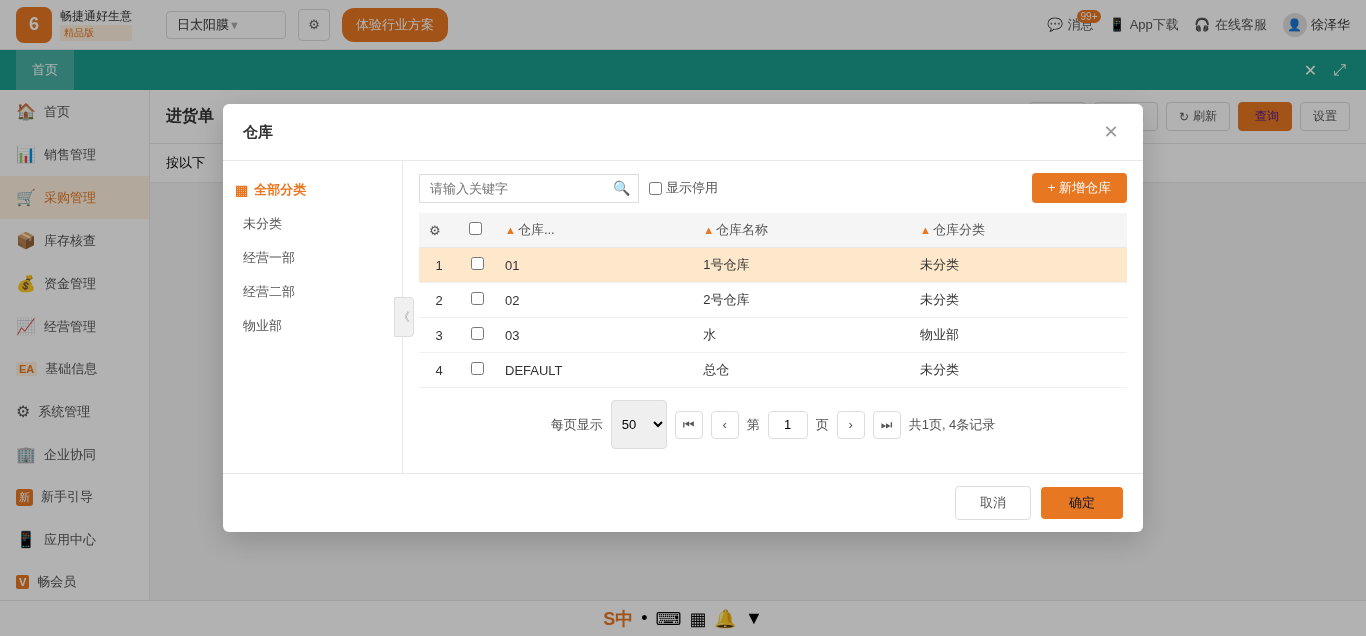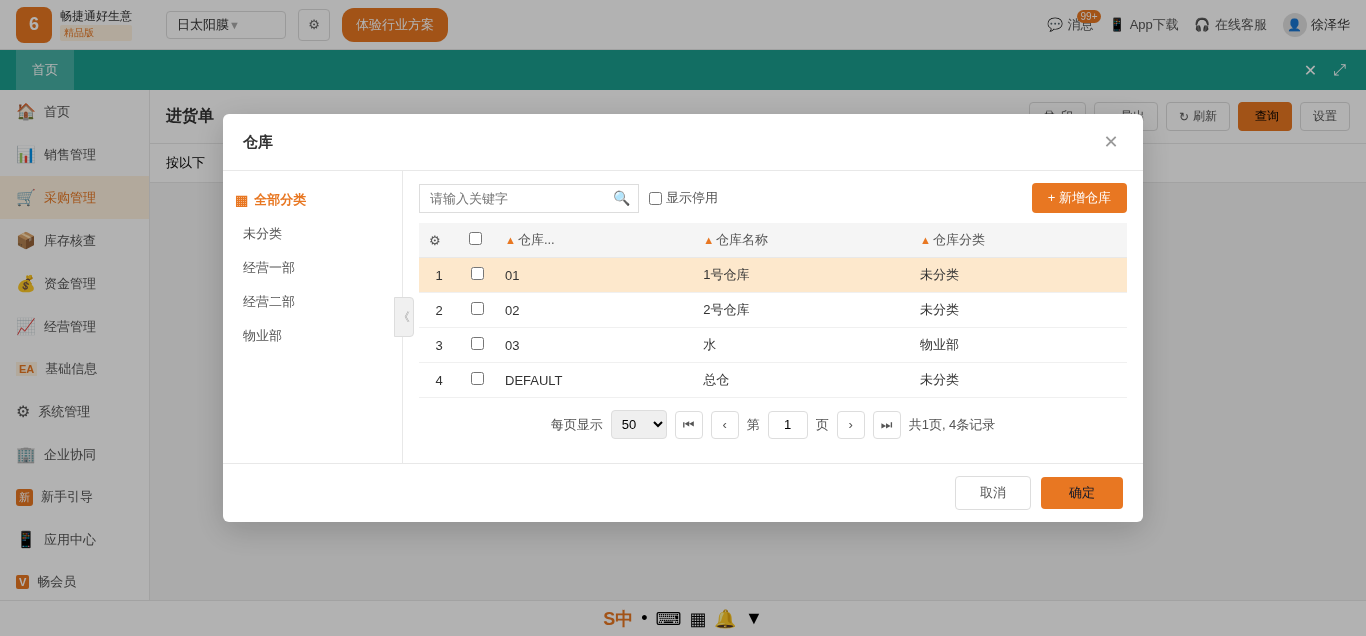"查询" .toolbar-btn.primary { color: #000000 -> #4c1d95 }
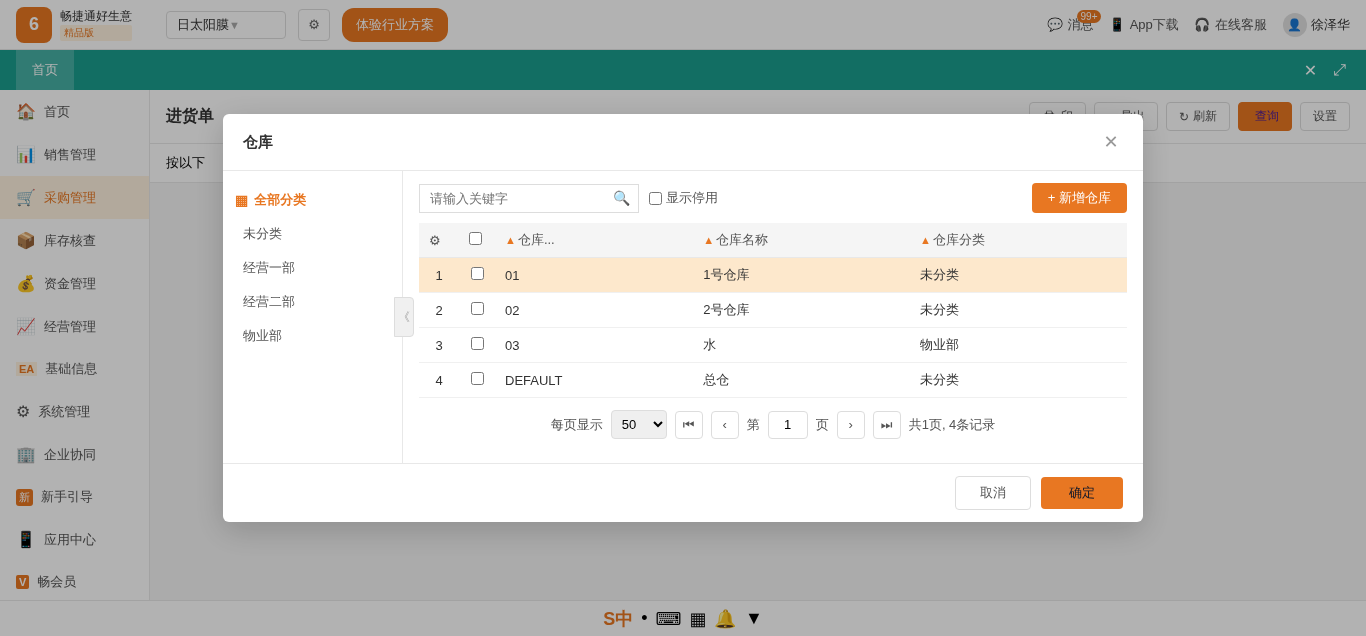"50" .page-size-select { padding: 5px 6px -> 15px 6px }
